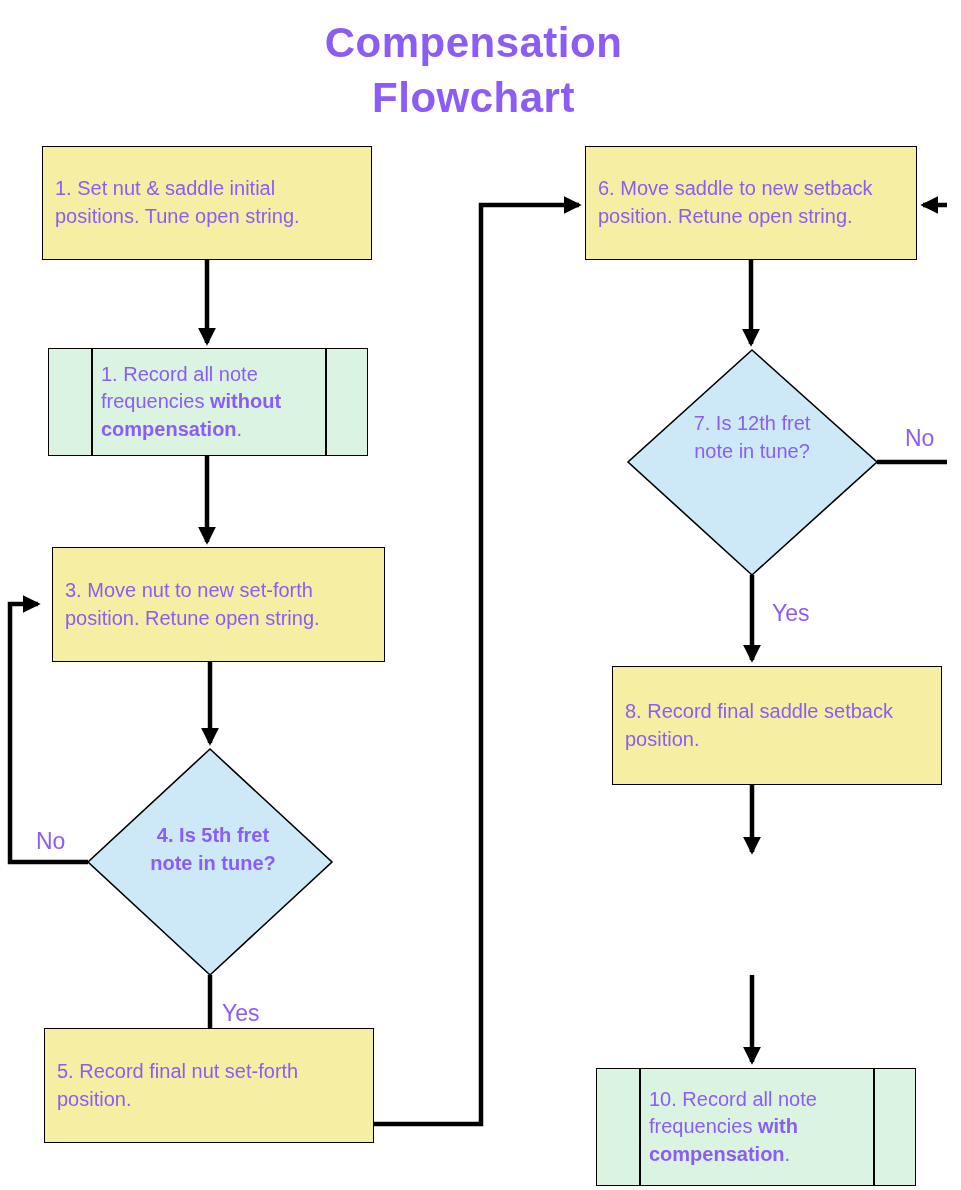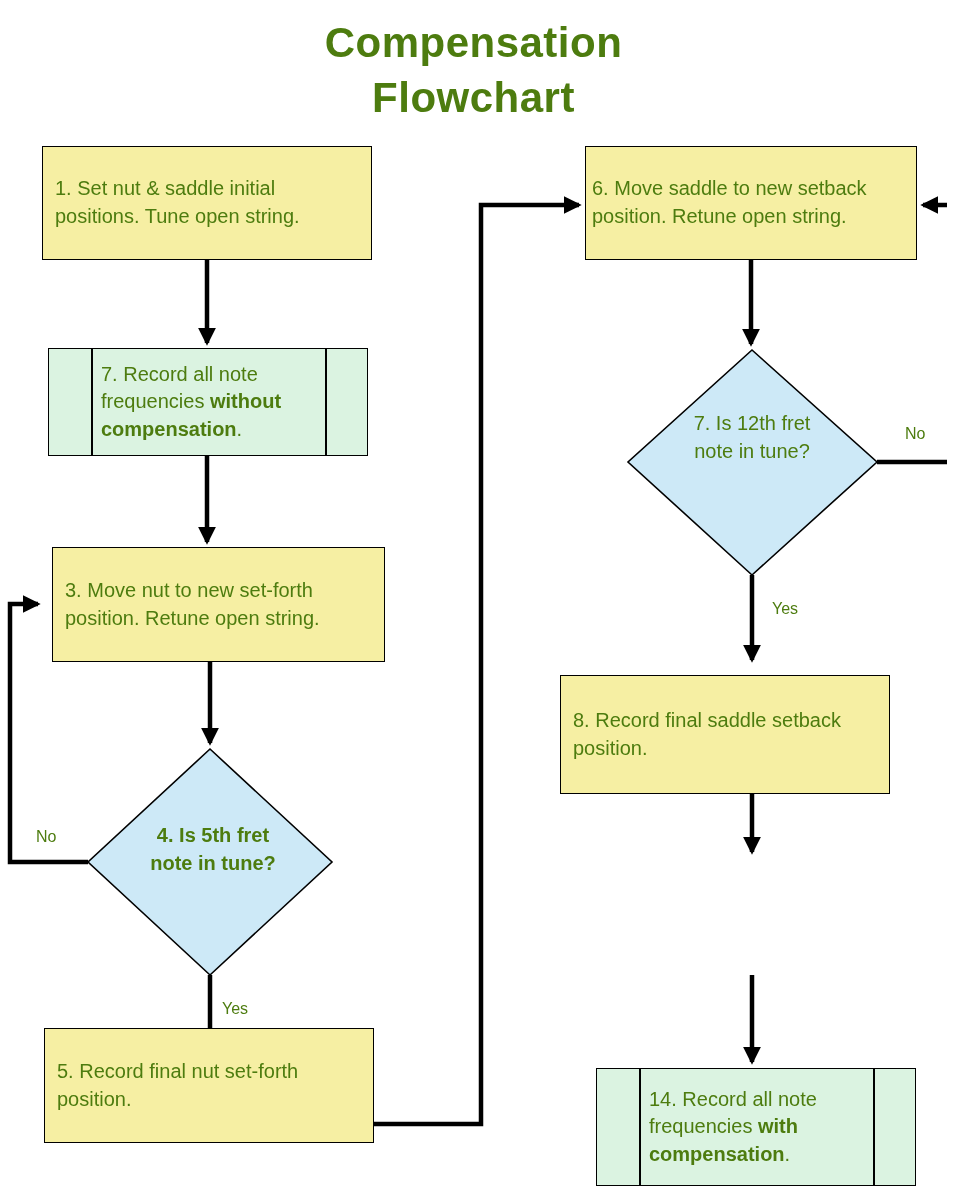"Compensation" .canvas { color: #4d7c0f -> #8b5cf6 }
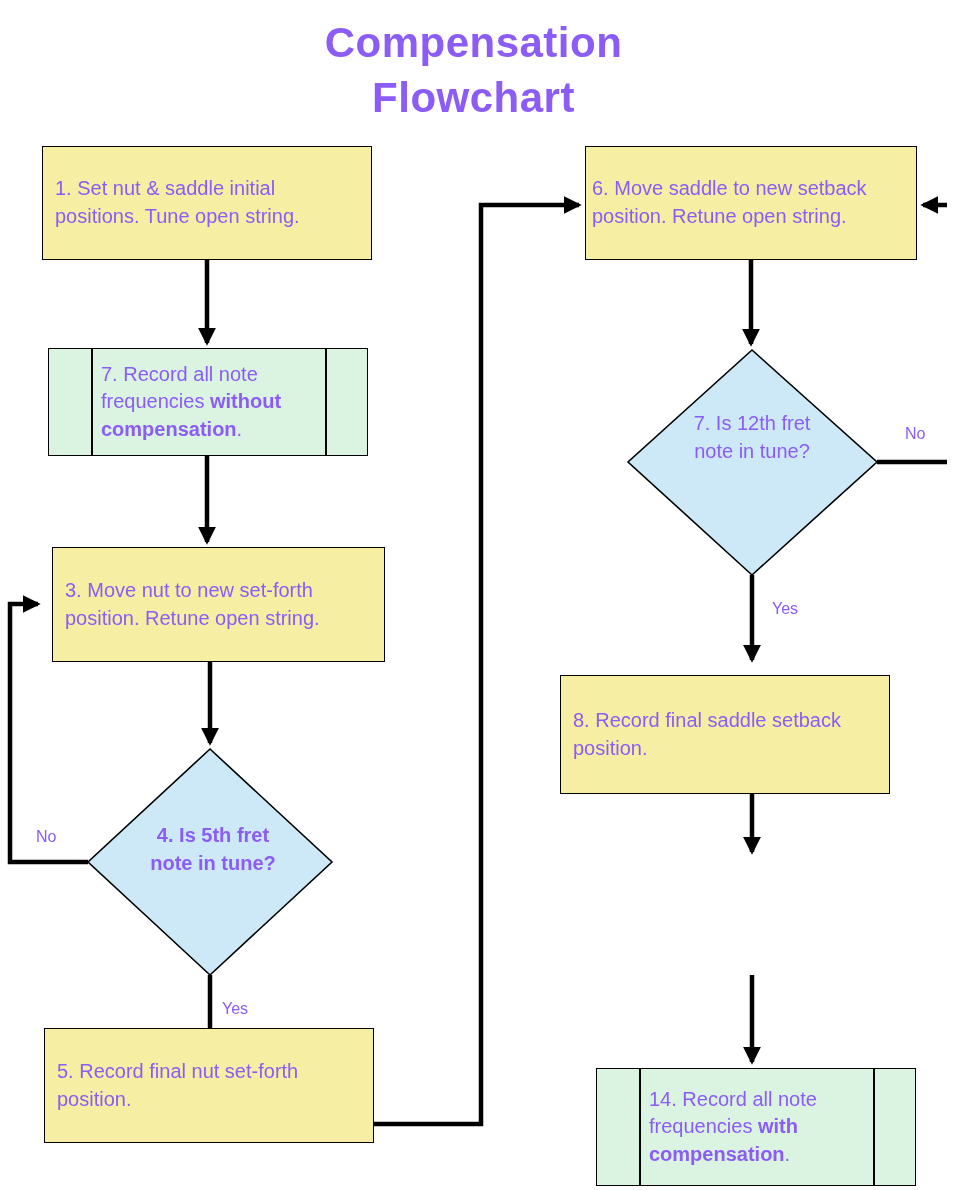"6. Move saddle to new" div.node { padding-left: 6px -> none }
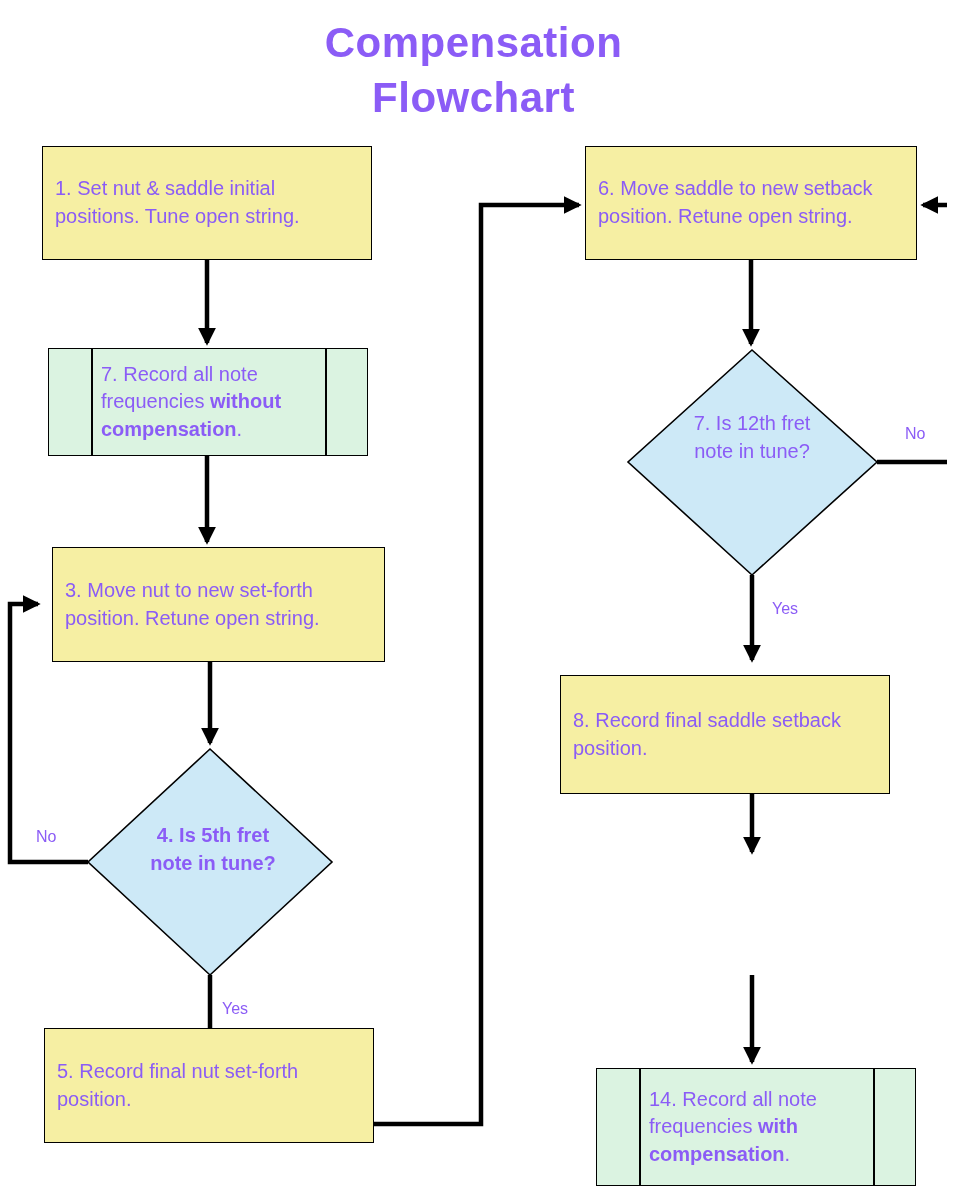"7. Record all note frequencies" span { text: 7 -> 1 }
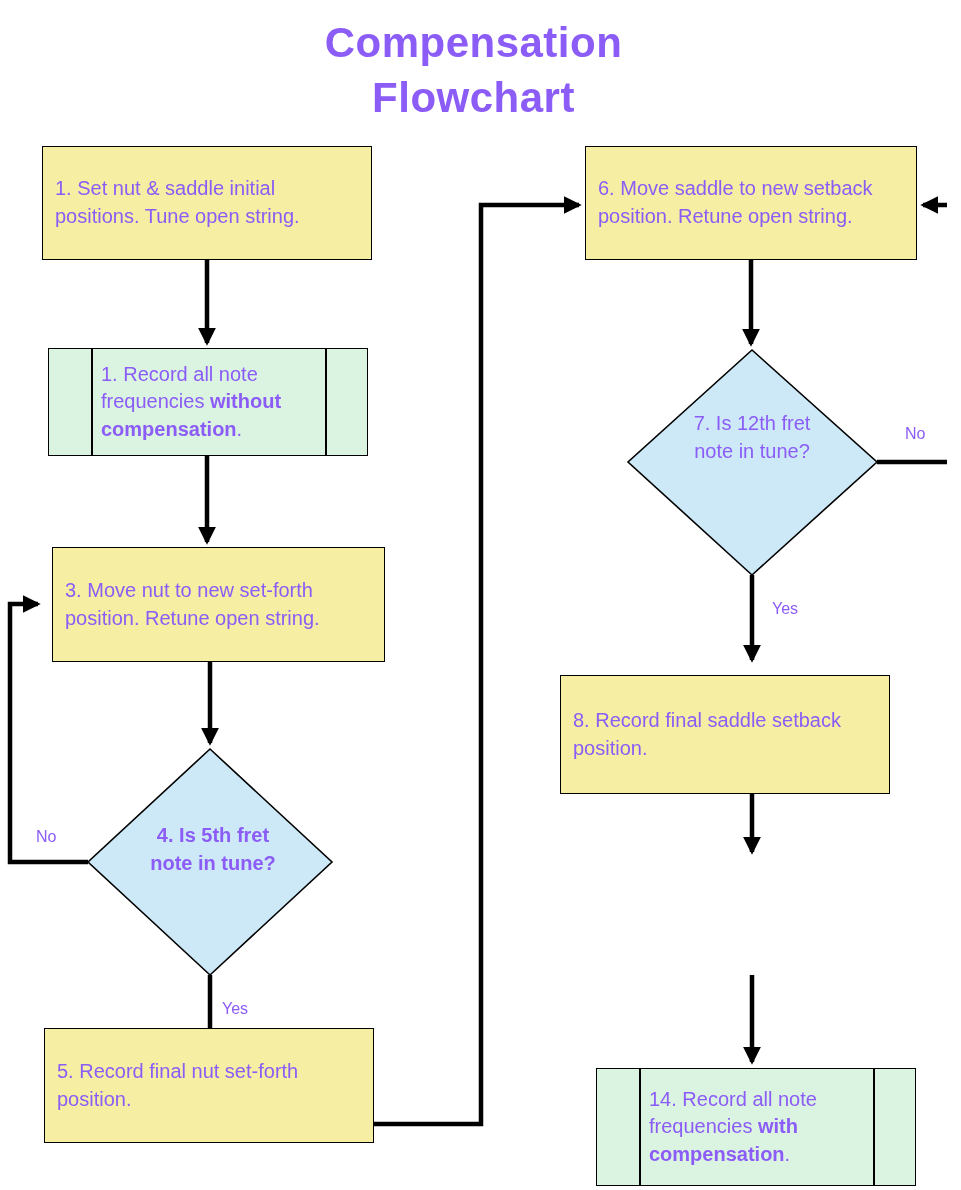"No" .edge-label { font-size: 16px -> 23px }
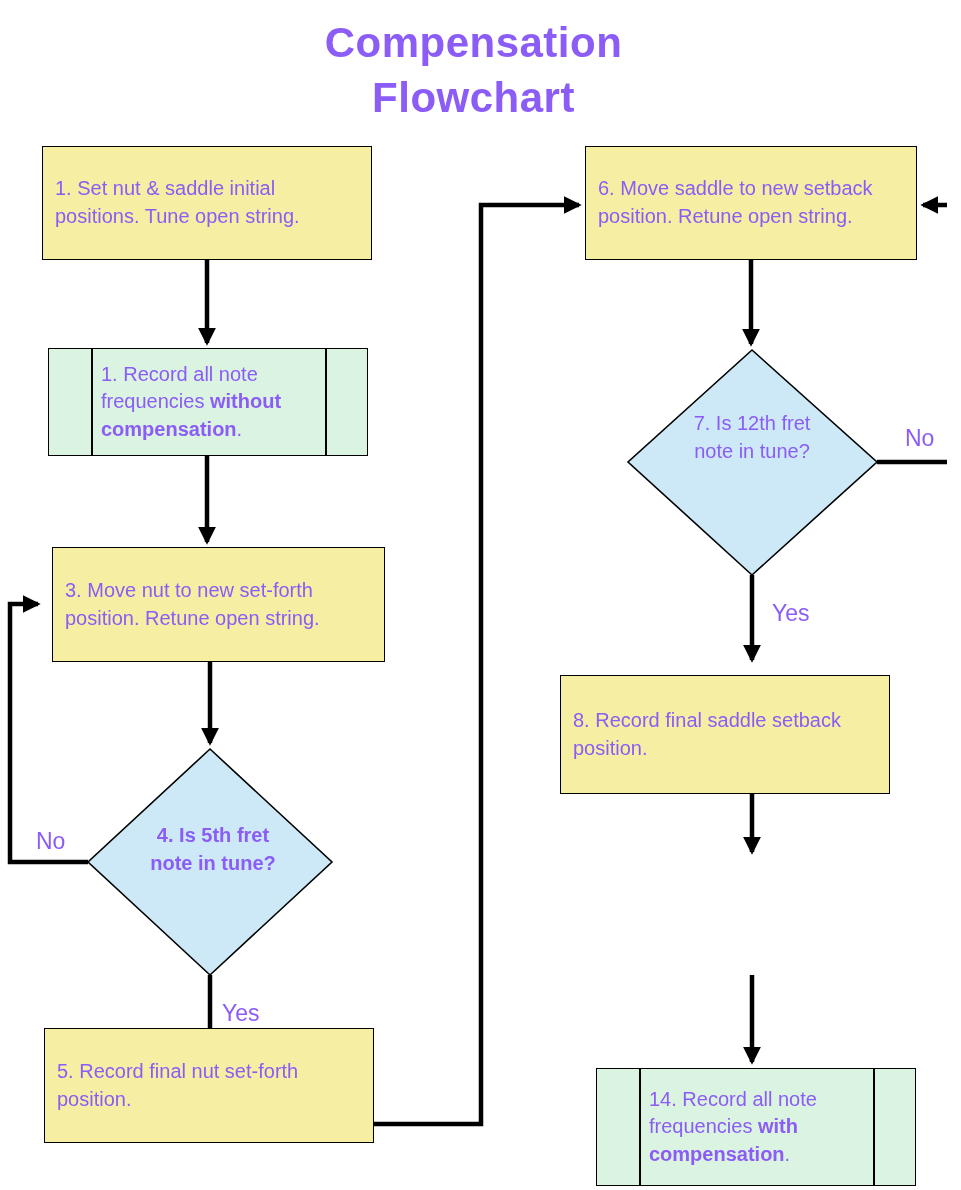"8. Record final saddle setback" div.node { left: 560px -> 612px; margin-top: 9px -> none }
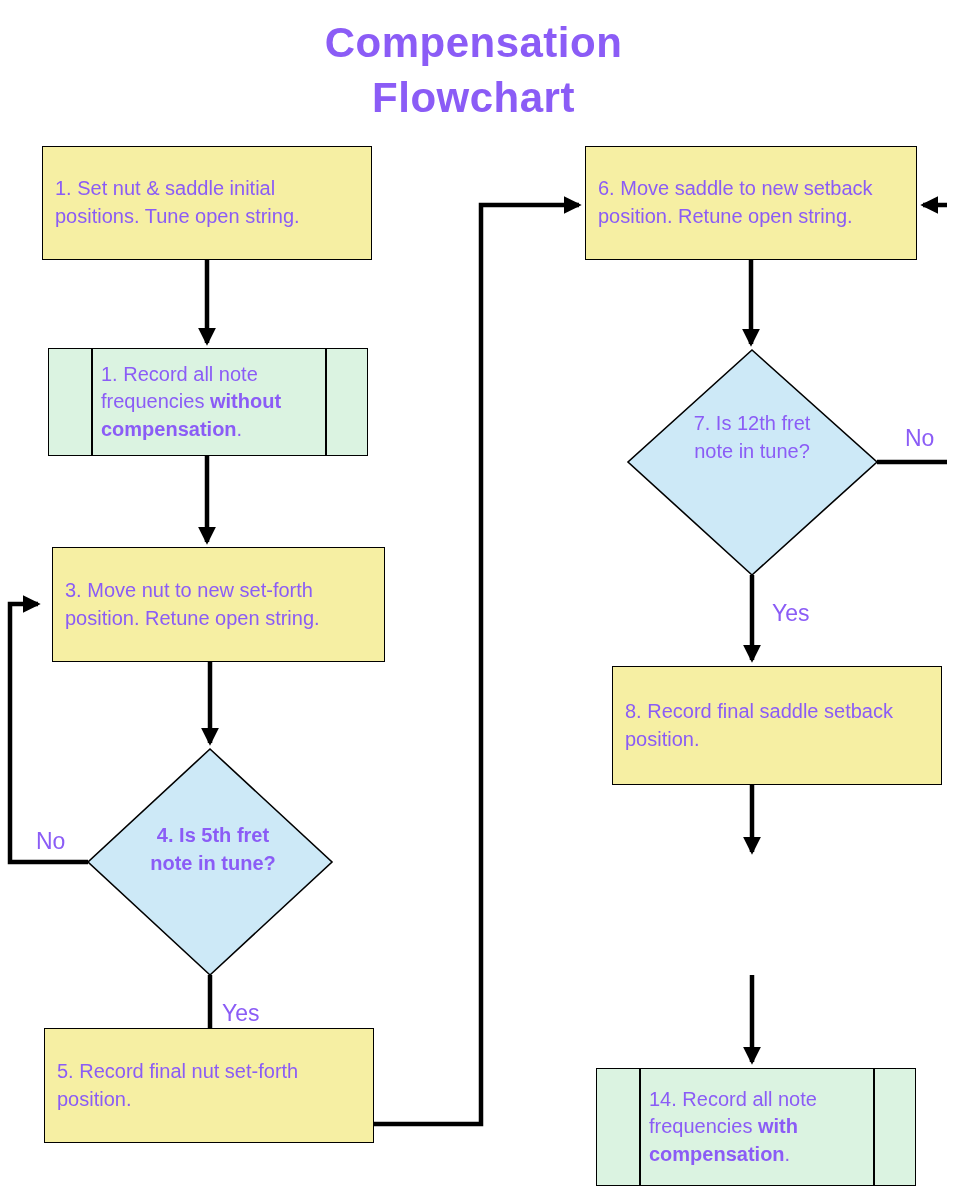"14. Record all note frequencies" span { text: 14 -> 10 }
